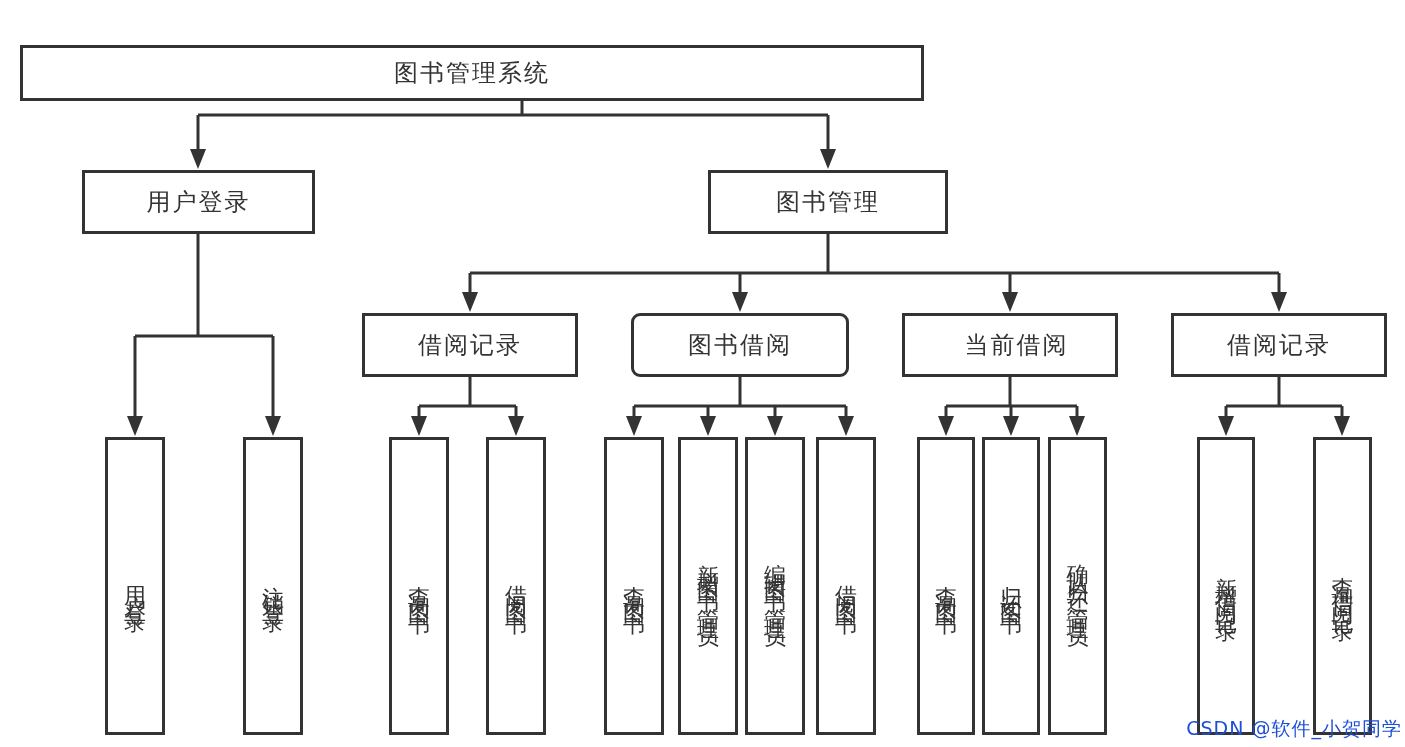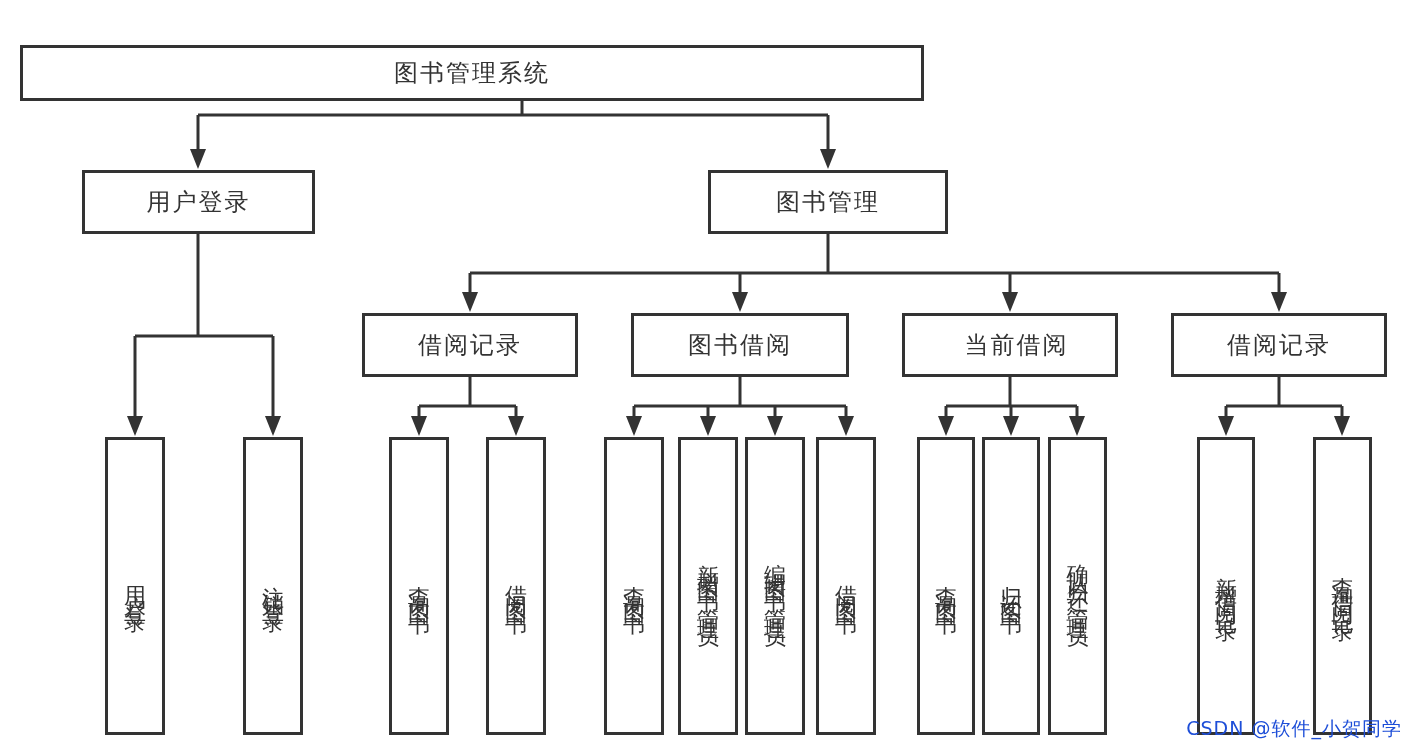"图书借阅" div.hnode { border-radius: none -> 9px }
